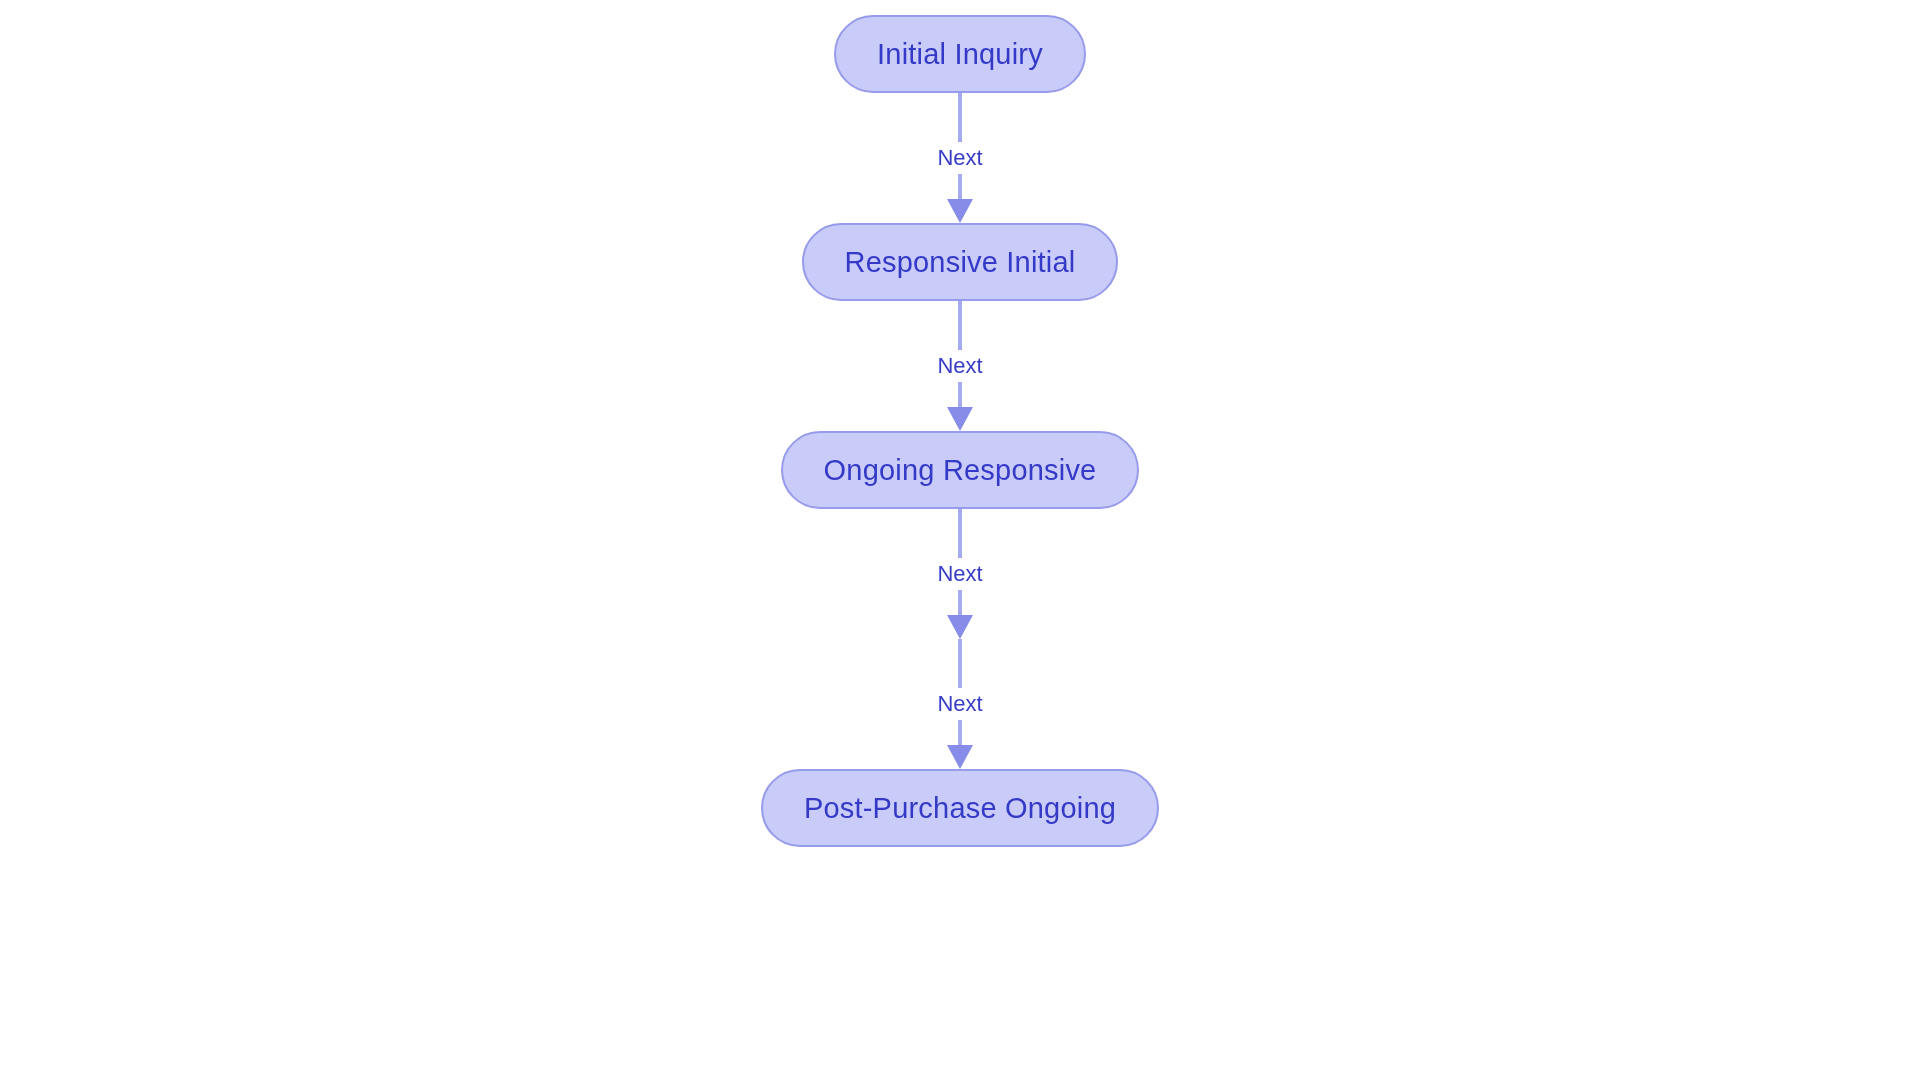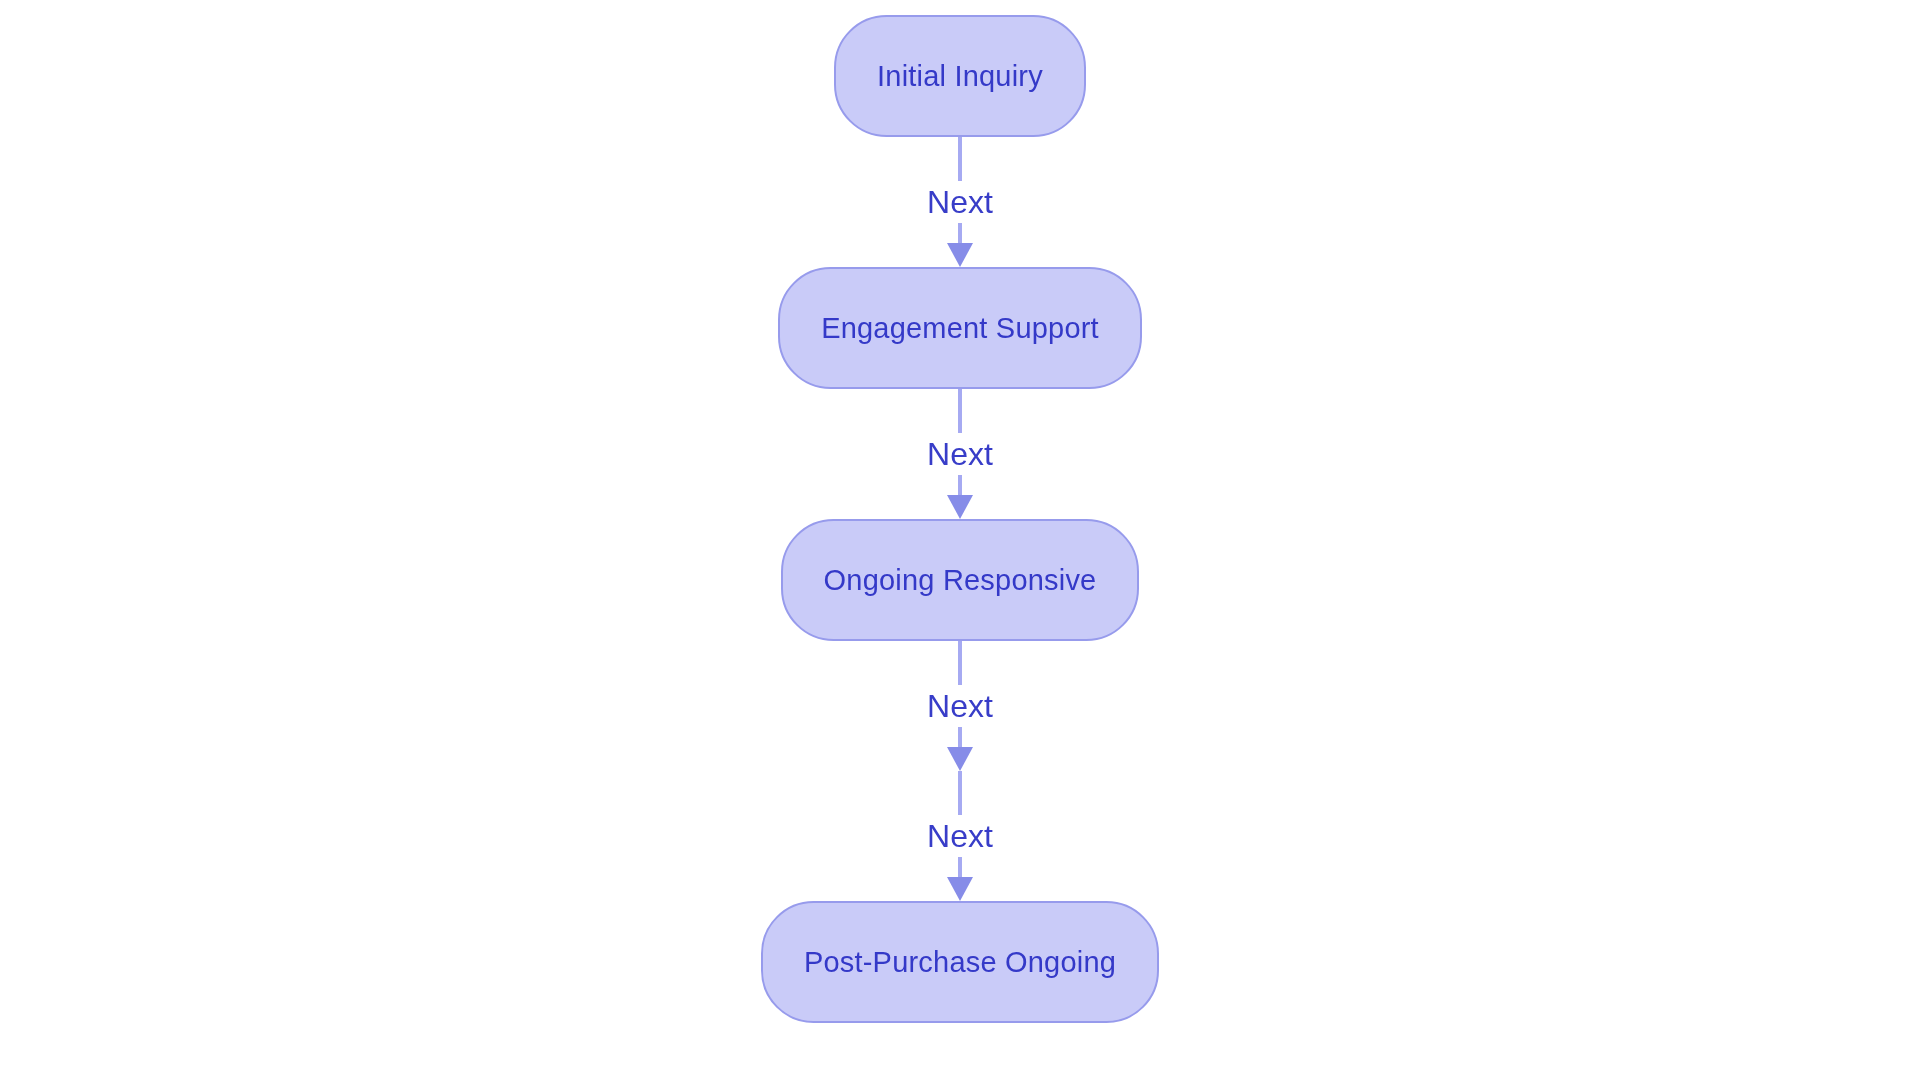"Initial Inquiry" .node { height: 122px -> 78px }
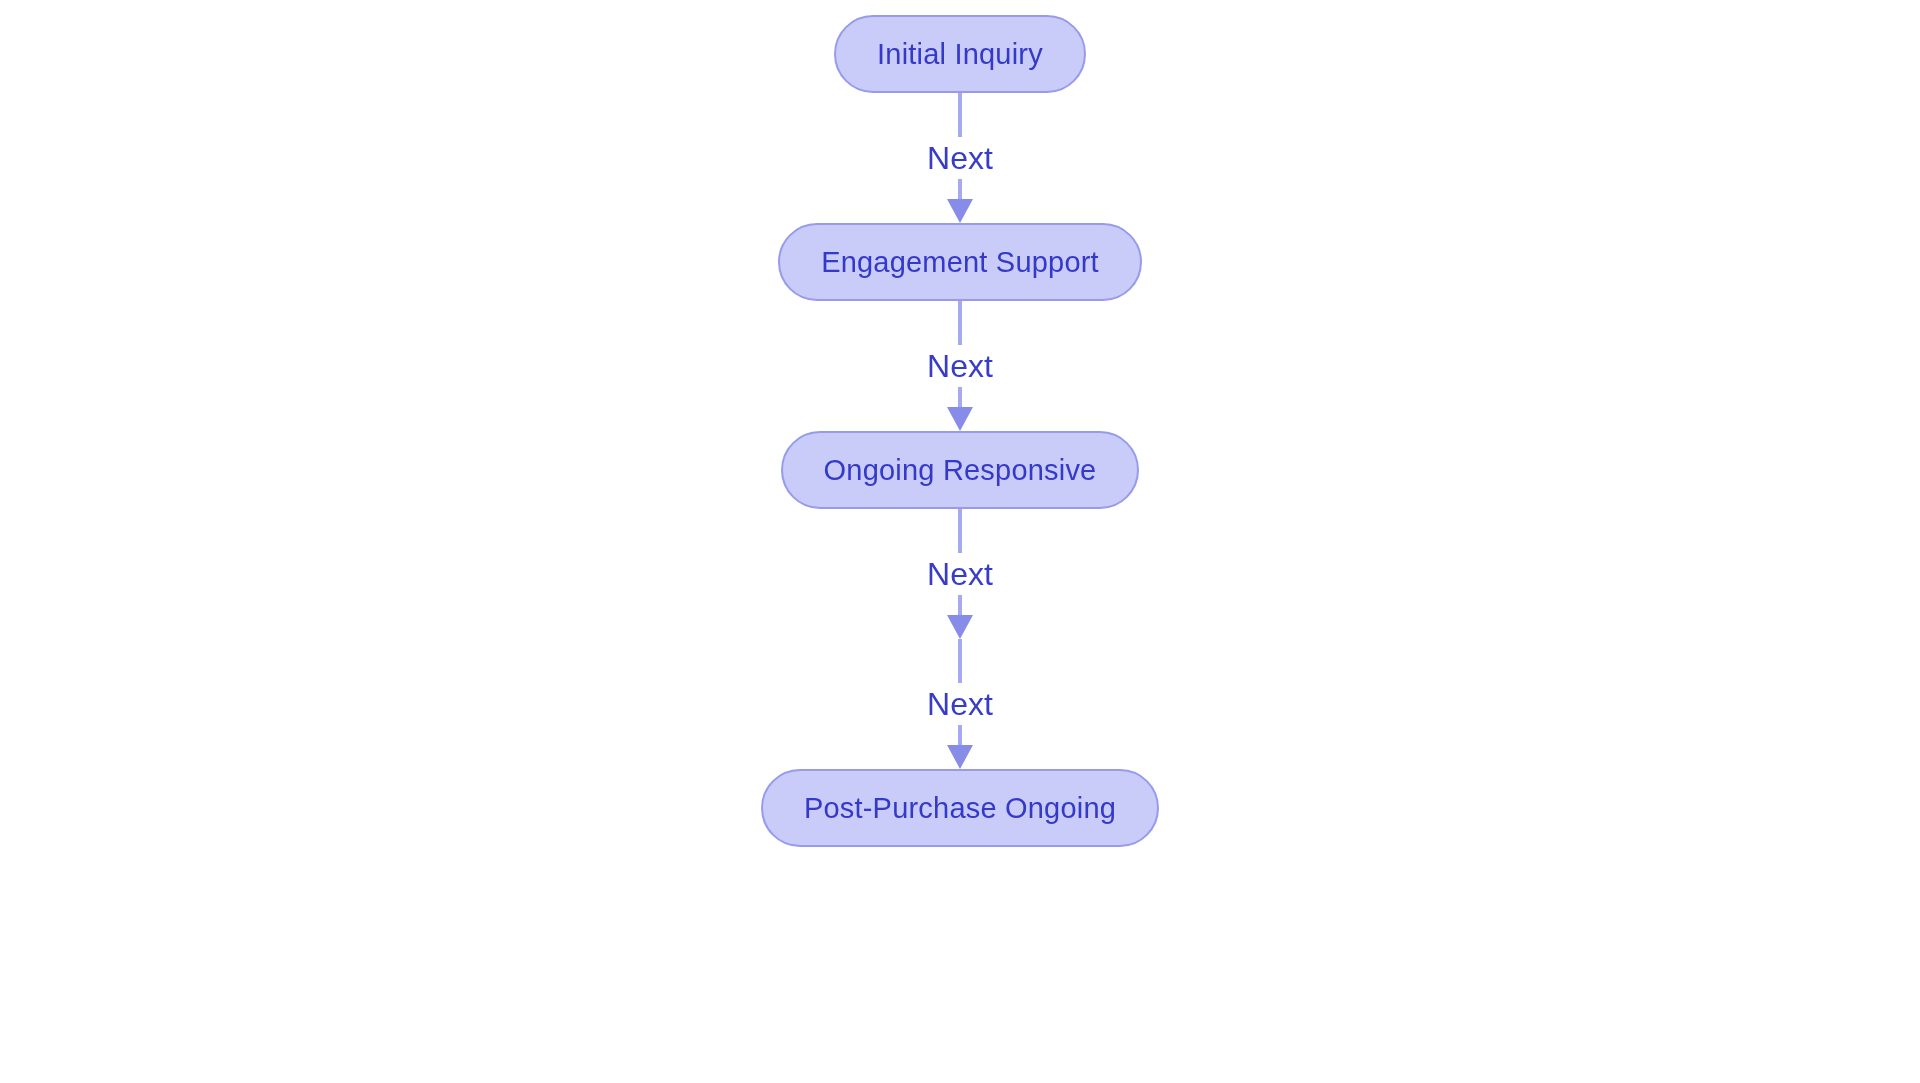"Next" .edge-label { font-size: 32px -> 22px }
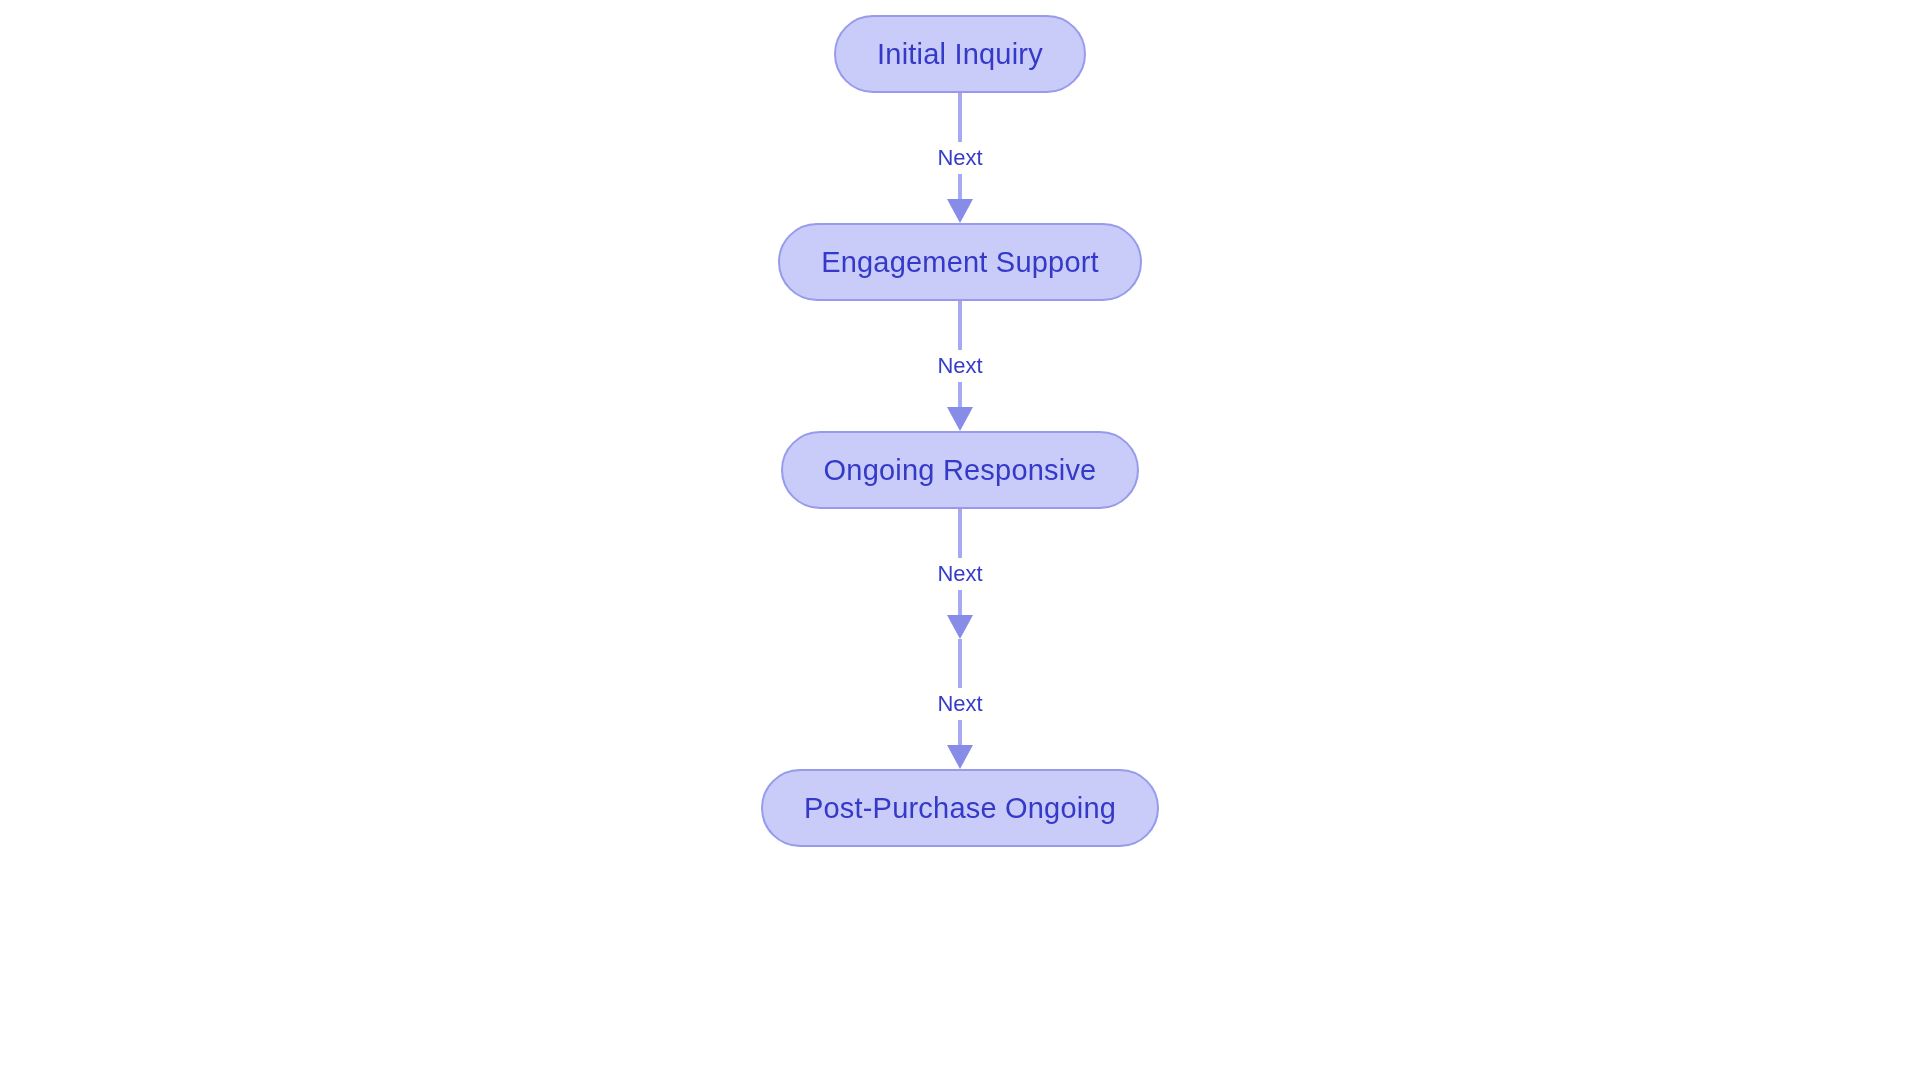"Engagement Support" span { text: Engagement Support -> Responsive Initial }
